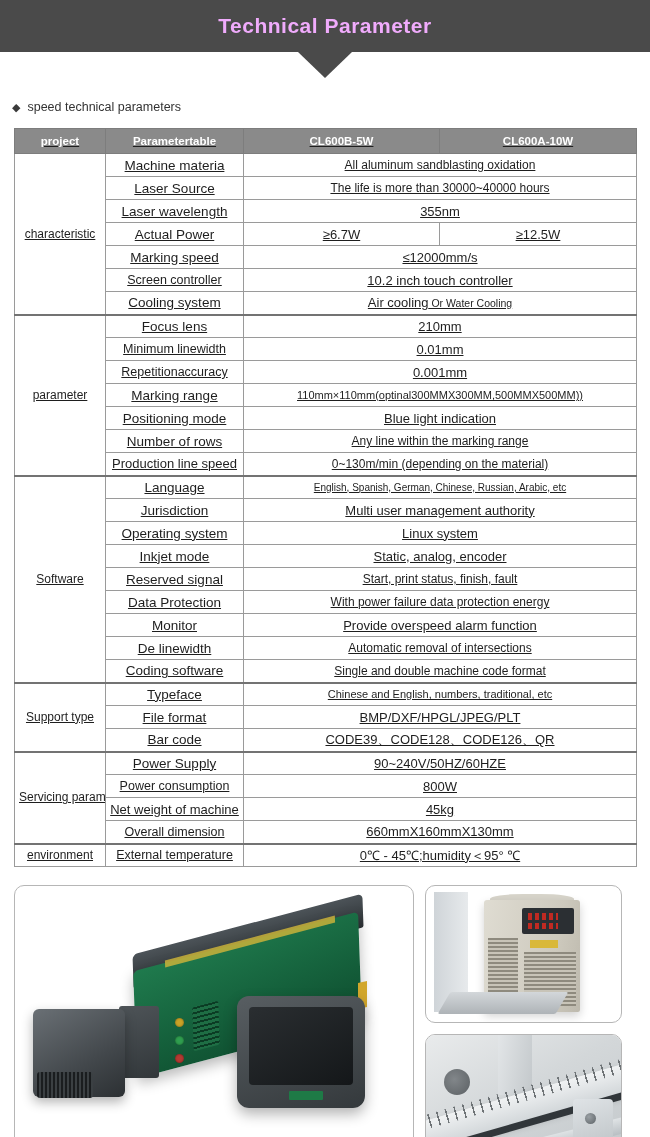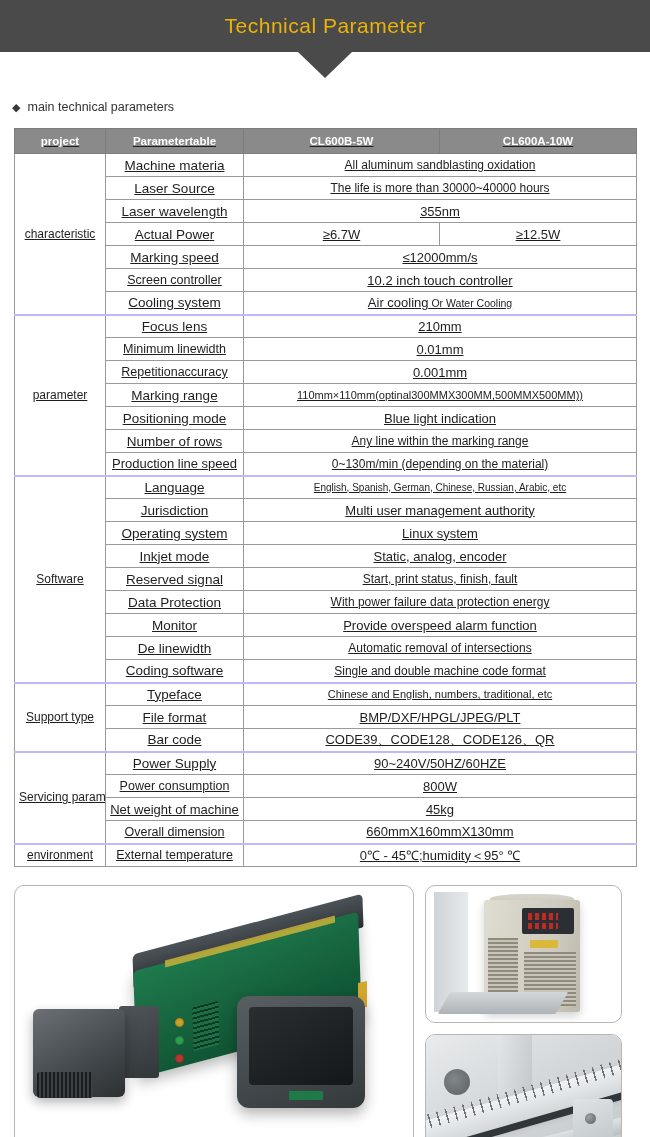"Technical Parameter" .banner-title { color: #eab308 -> #f0abfc; font-weight: 400 -> 700 }
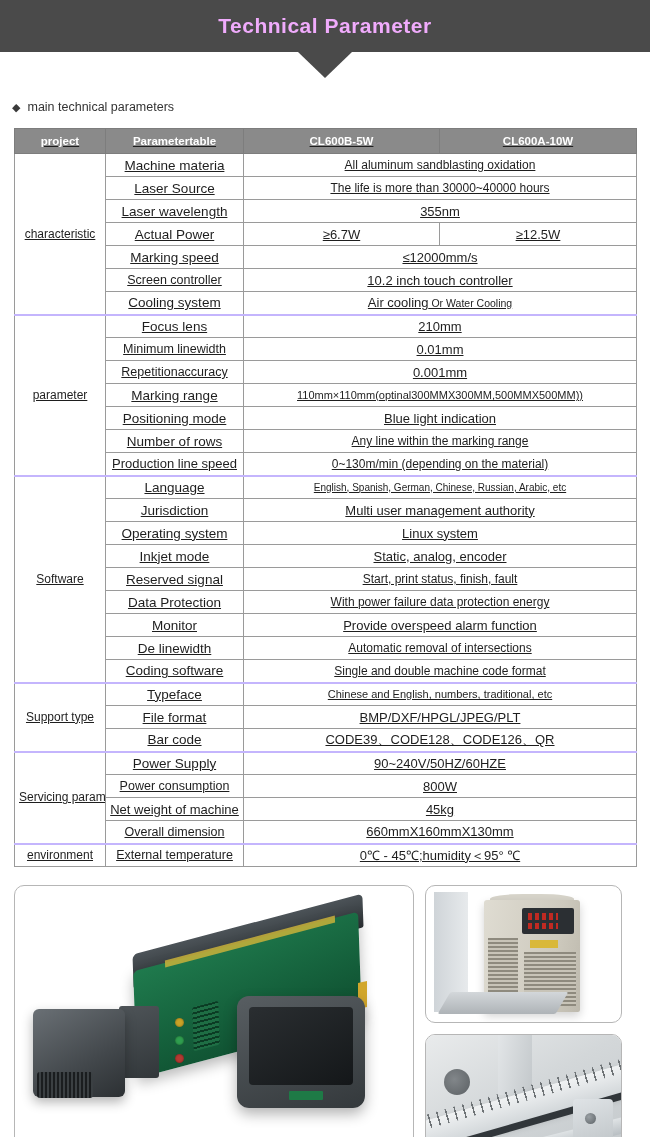"main technical parameters" span { text: main -> speed }
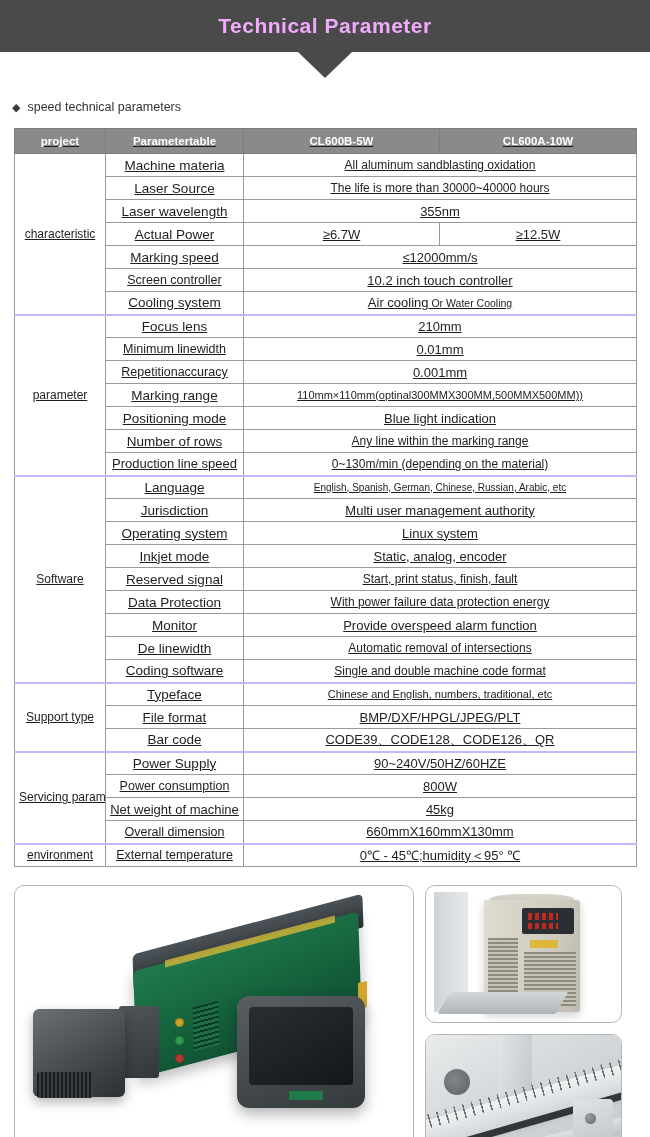"Focus lens" tr.gsep > td, tr.gsep > th { border-top: 2px solid #c4b5fd -> 2px solid #737373 }
